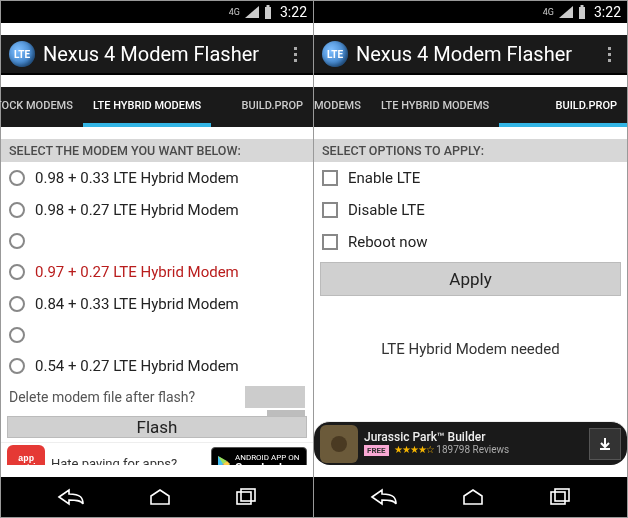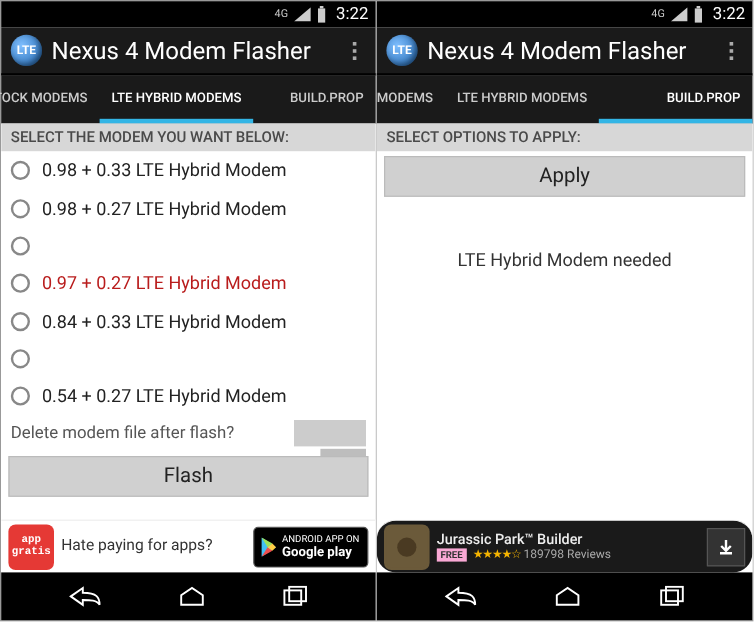"4G" .phone { gap: none -> 12px }
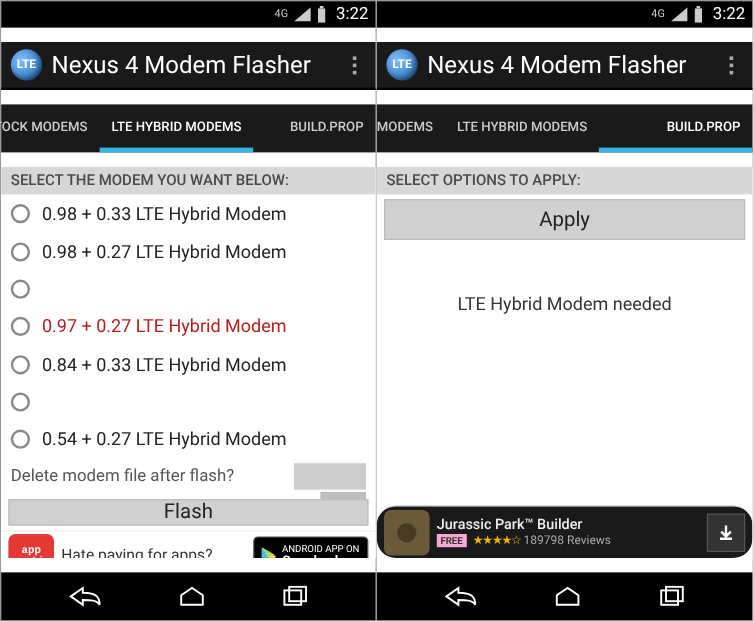"Enable LTE" div.list { html: none -> <div> <div> <span></span> <span>Enable LTE</span> </div> <div> <span></span> <span>Disable LTE</span> </div> <div> <span></span> <span>Reboot now</span> </div> </div> }
